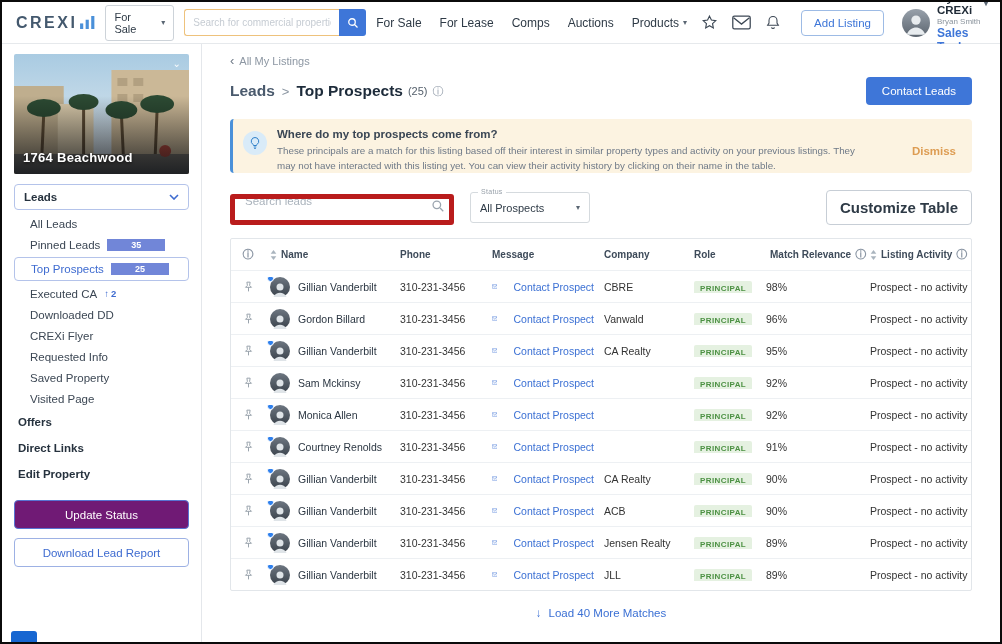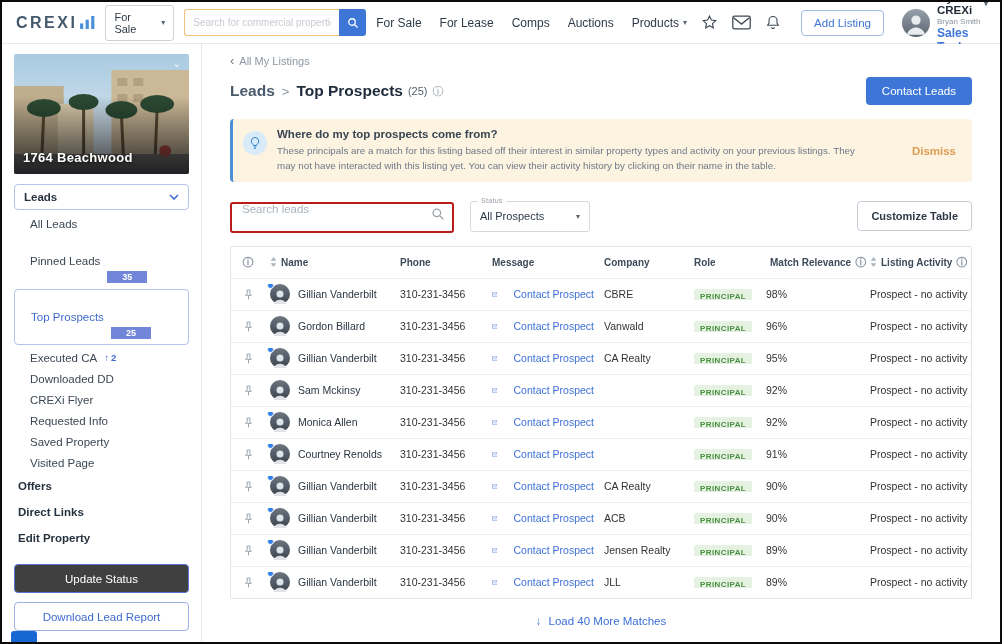"Where do my top prospects" .banner { padding: 9px 16px 9px 10px -> 9px 16px 0 10px }
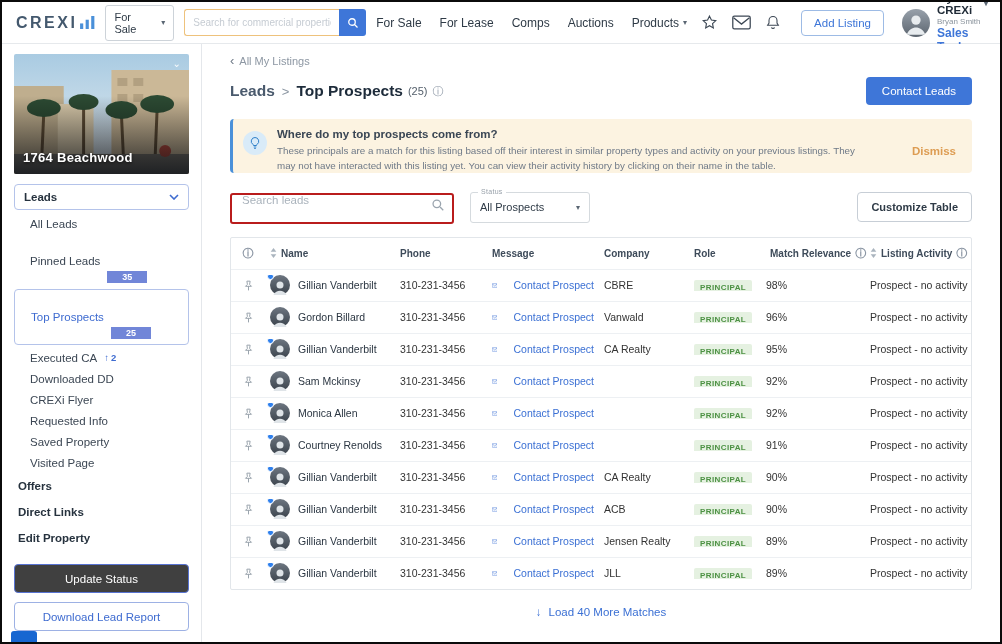"Search leads" .leads-search input { border: 2px solid #b91c1c -> 5px solid #b91c1c }
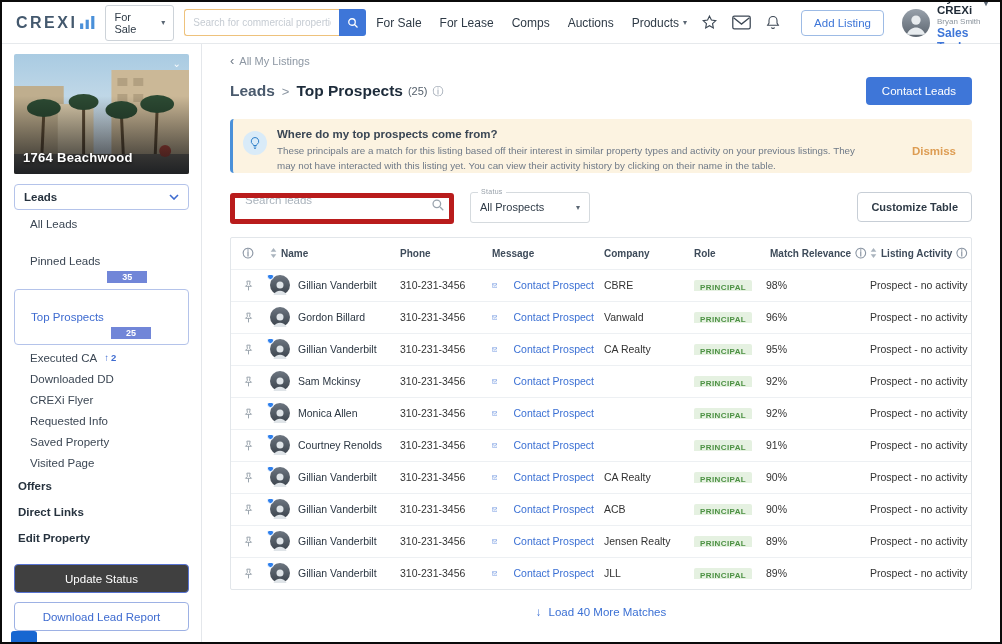"Customize Table" .customize { font-size: 11px -> 15px }
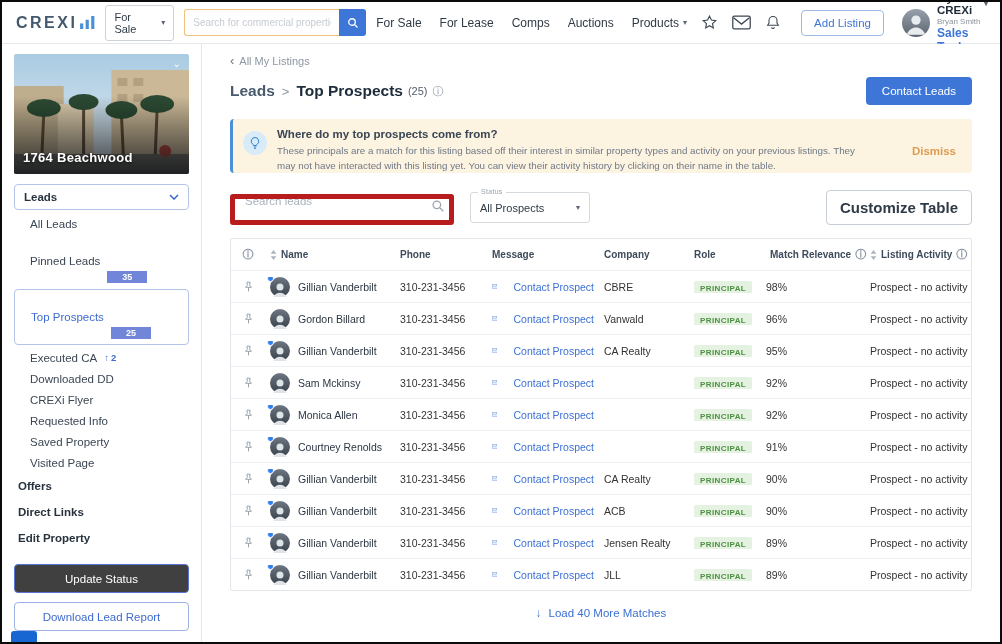"35" .pill { margin-top: 32px -> none; padding: 1px 15px -> 1px 24px }
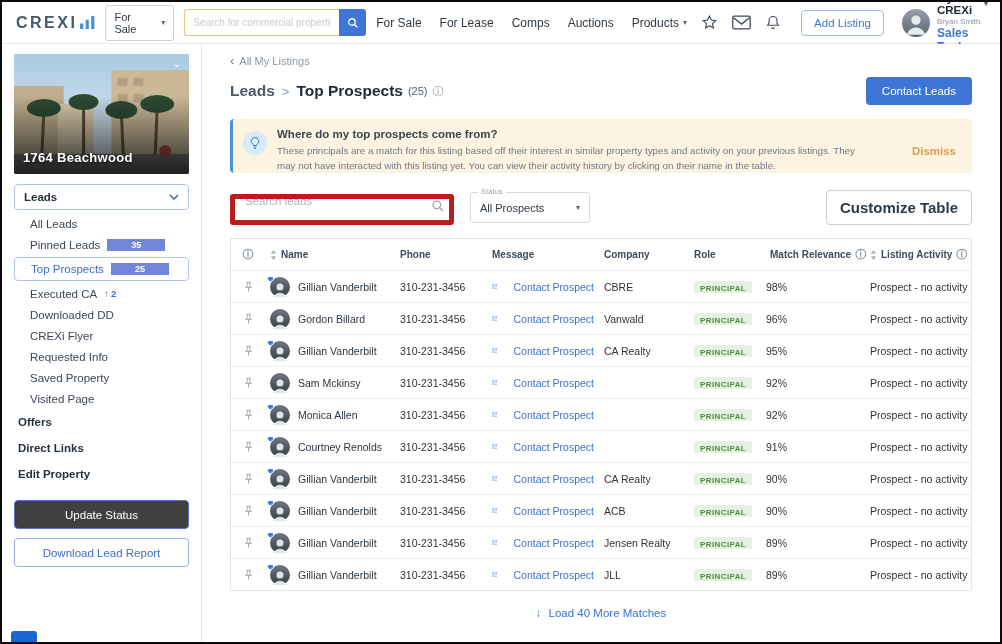"Update Status" .update-btn { background: #404040 -> #701a75 }
